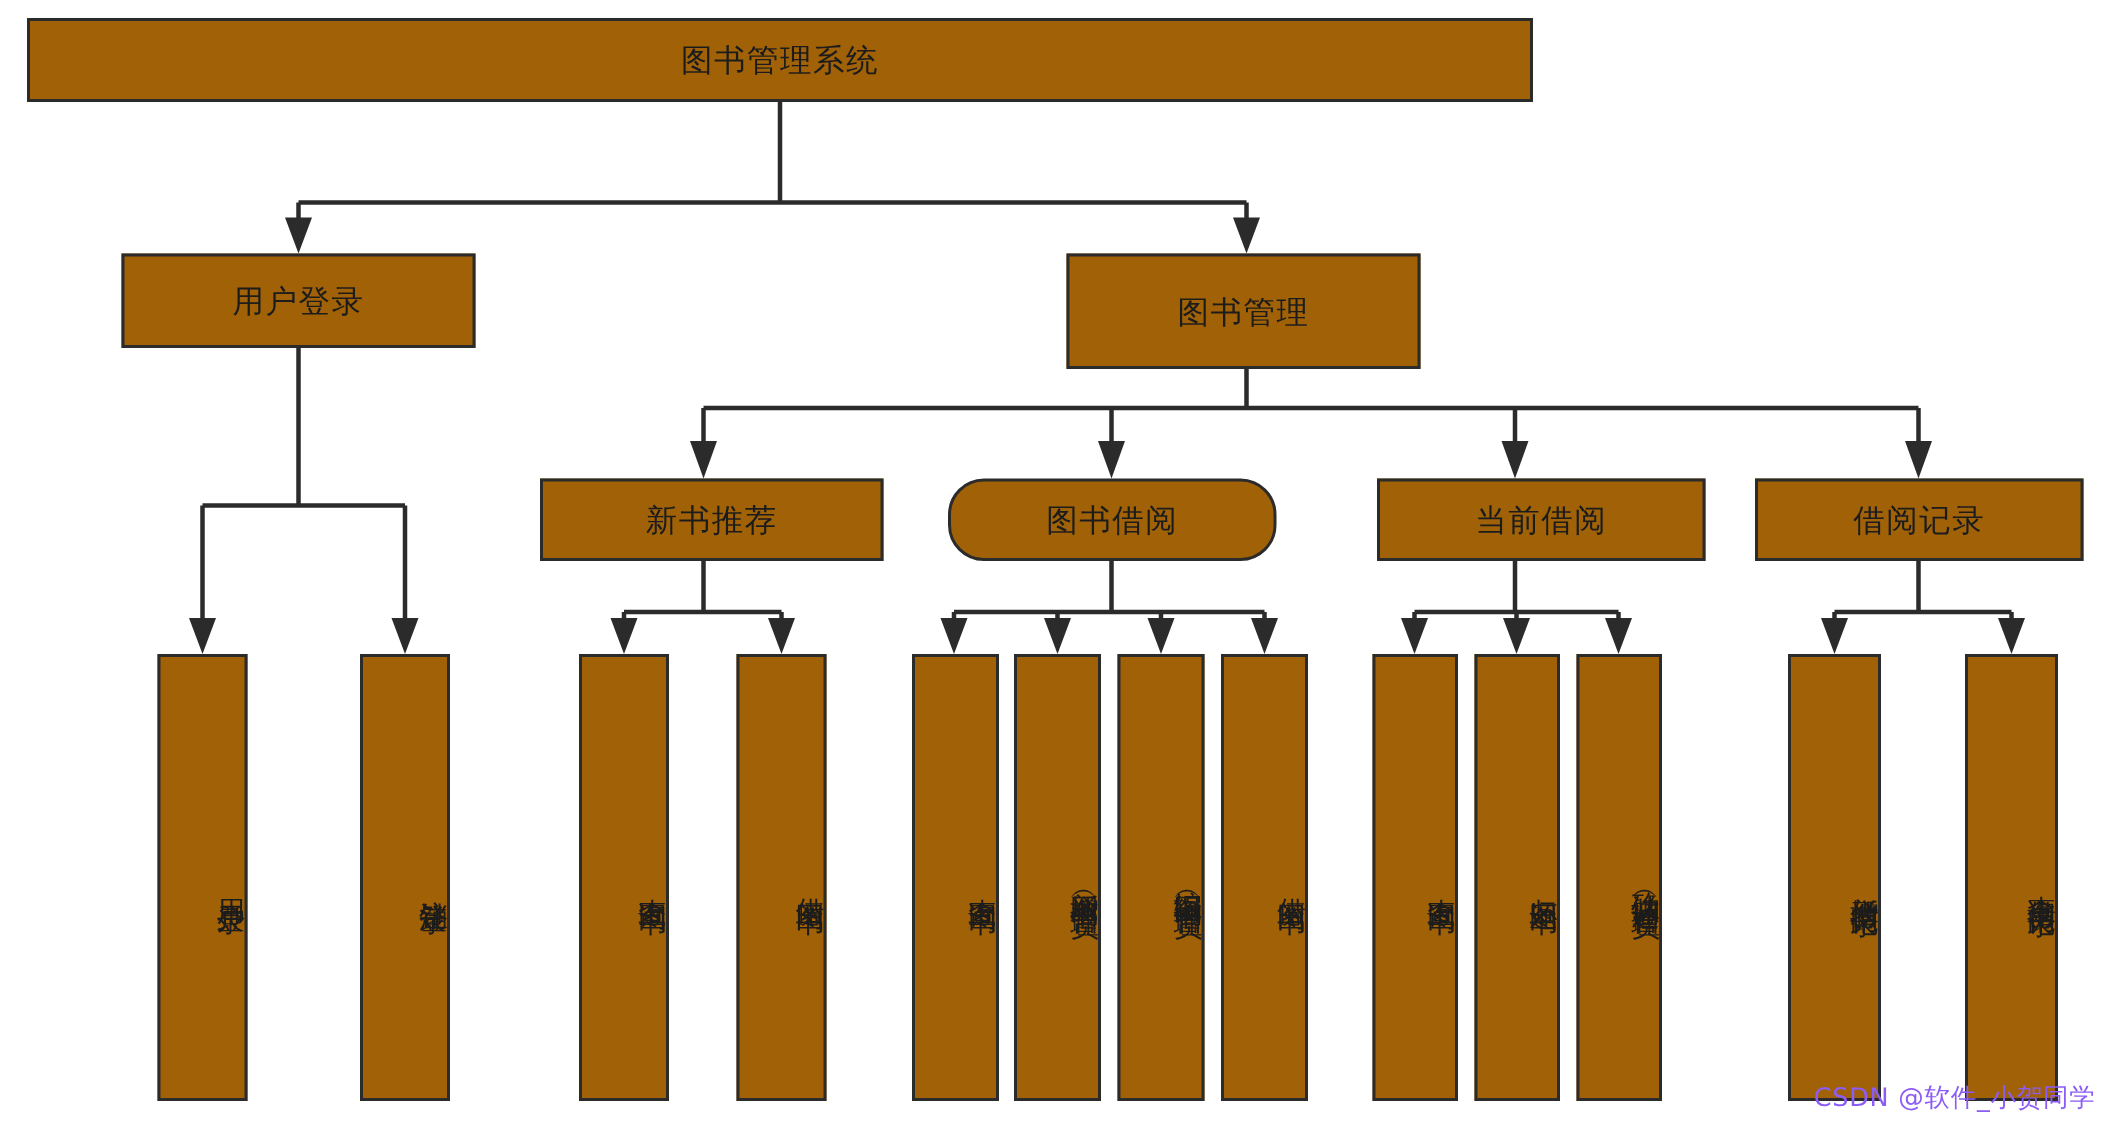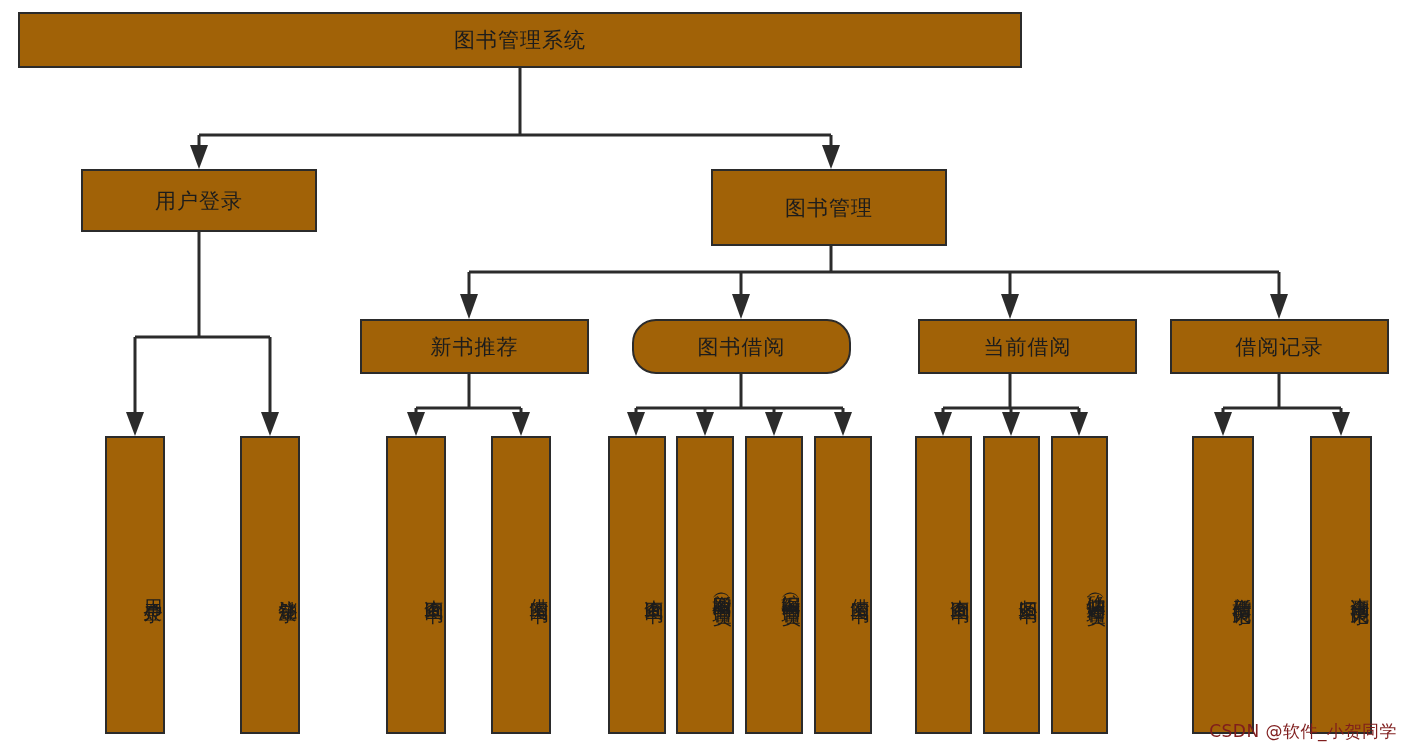"CSDN @软件_小贺同学" #watermark { color: #7f1d1d -> #8b5cf6 }
